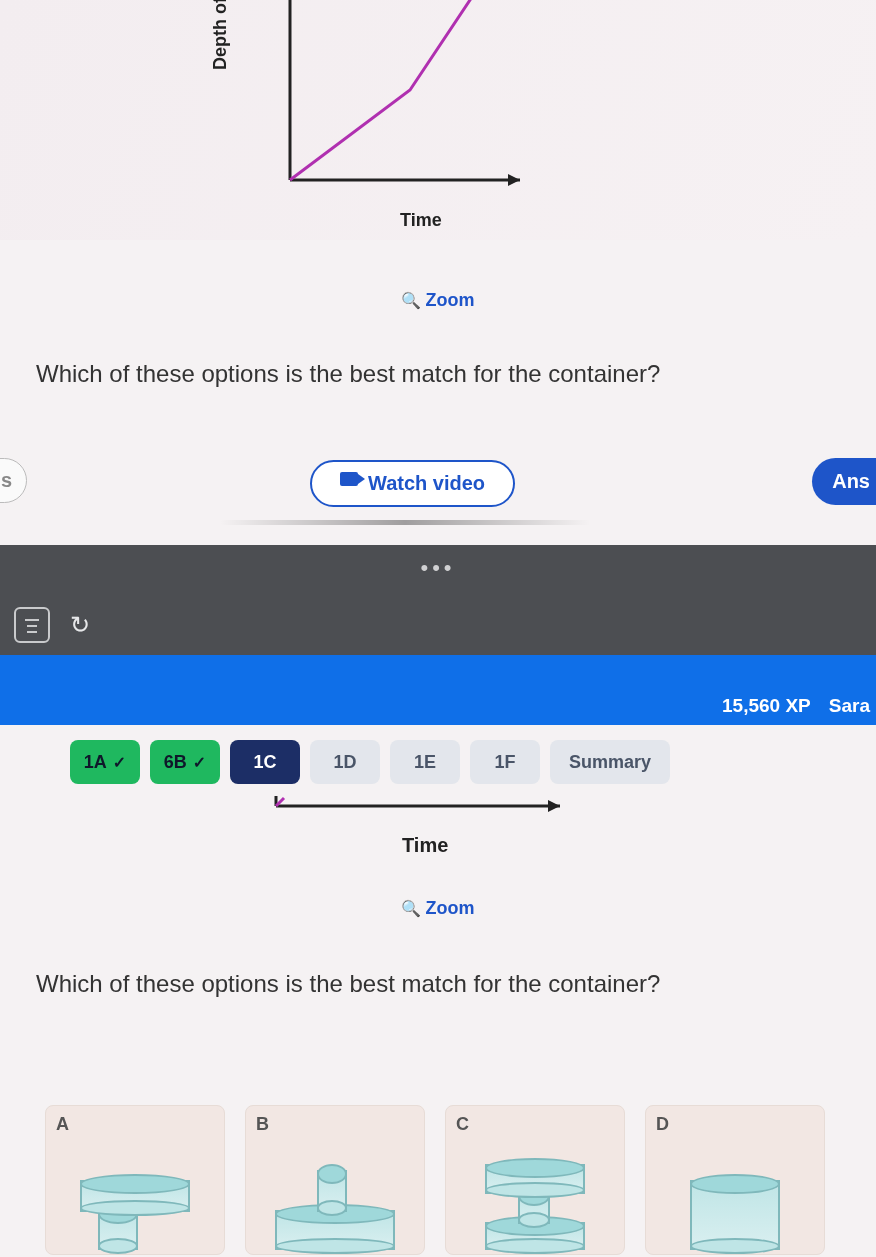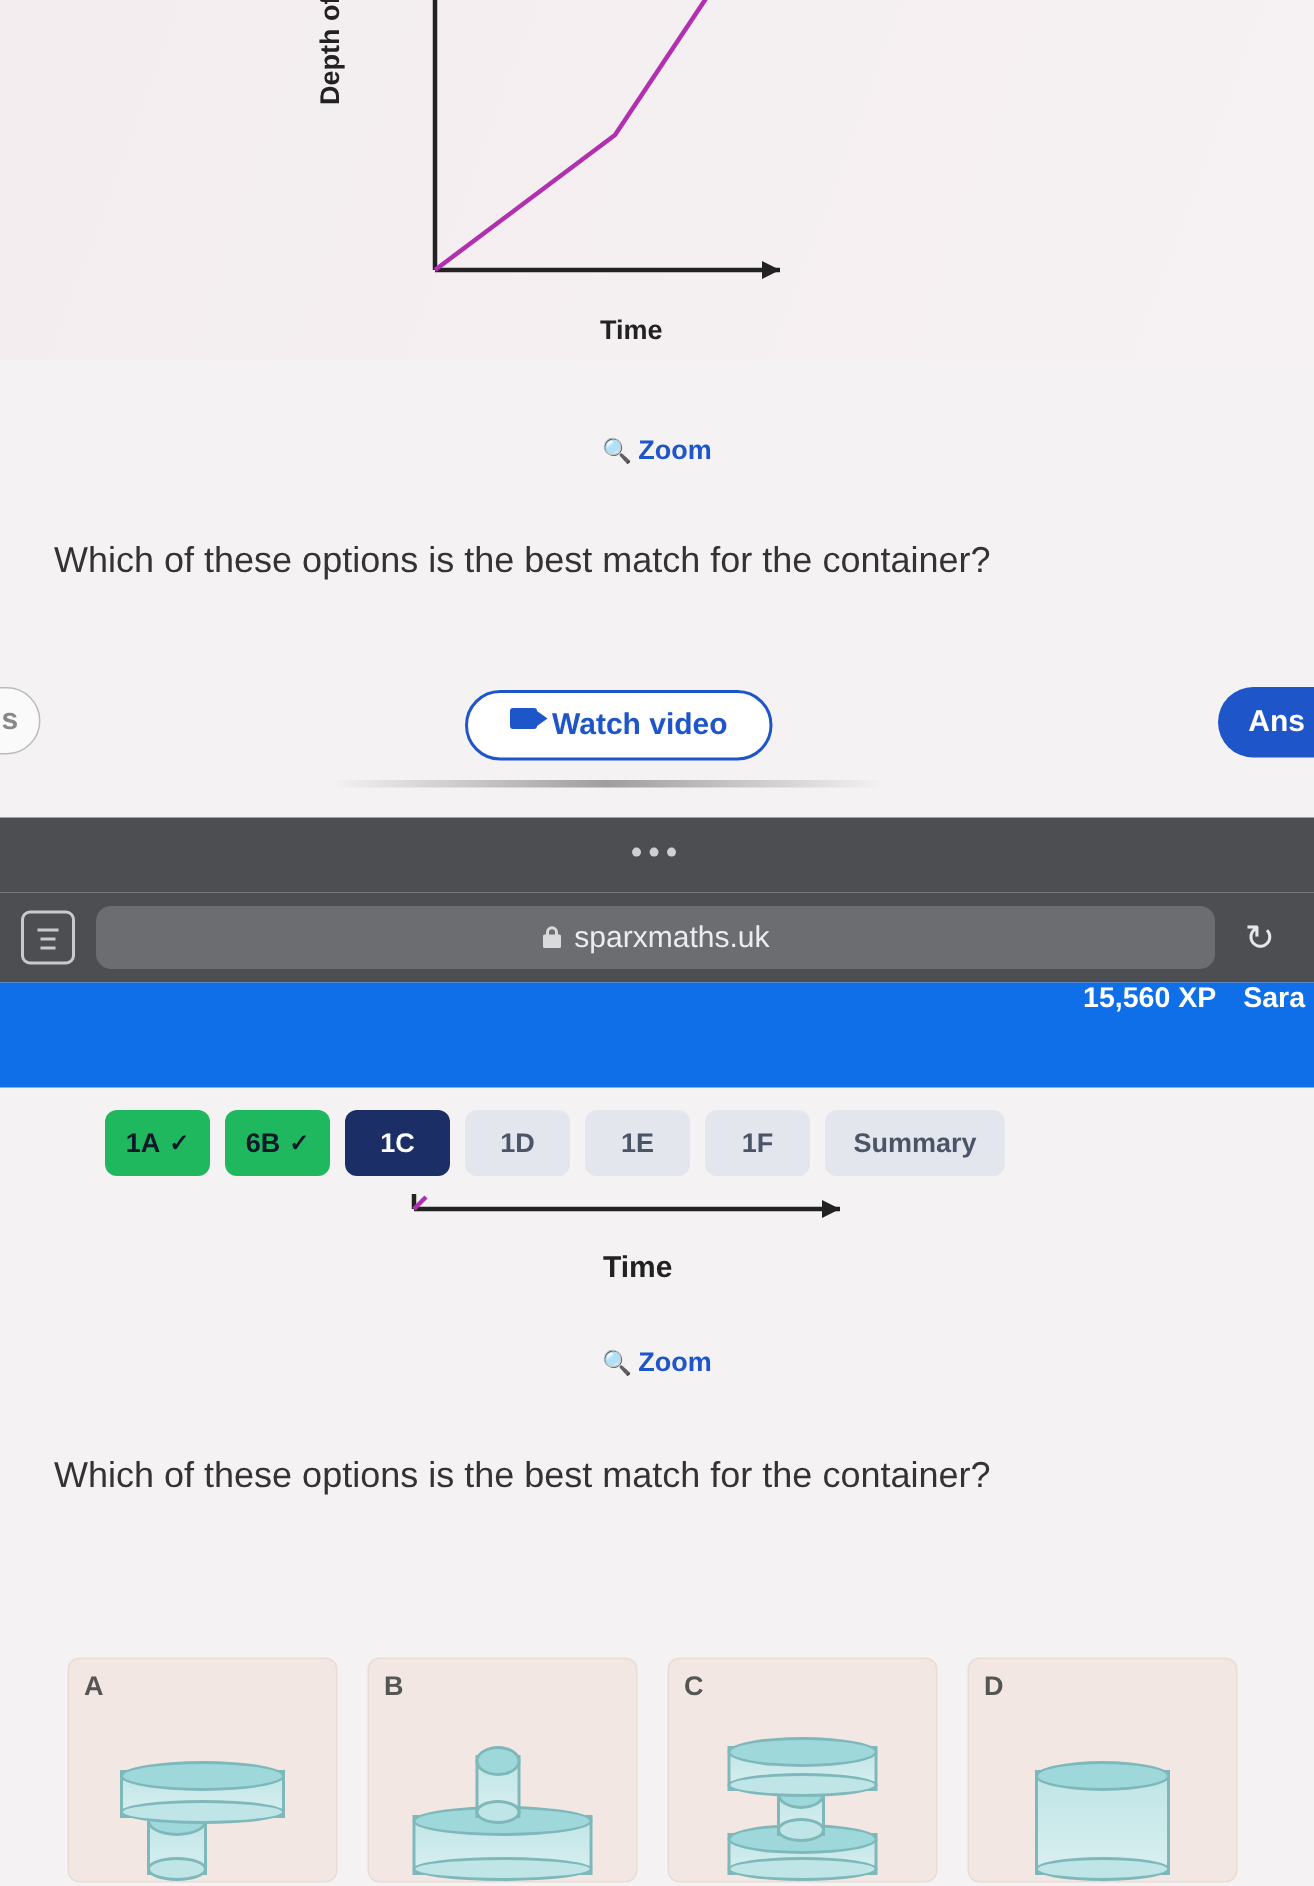"sparxmaths.uk" div.address-bar { html: <div> <span> <svg> <path></path> </svg> </span> <span>sparxmaths.uk</span> </div> -> none }
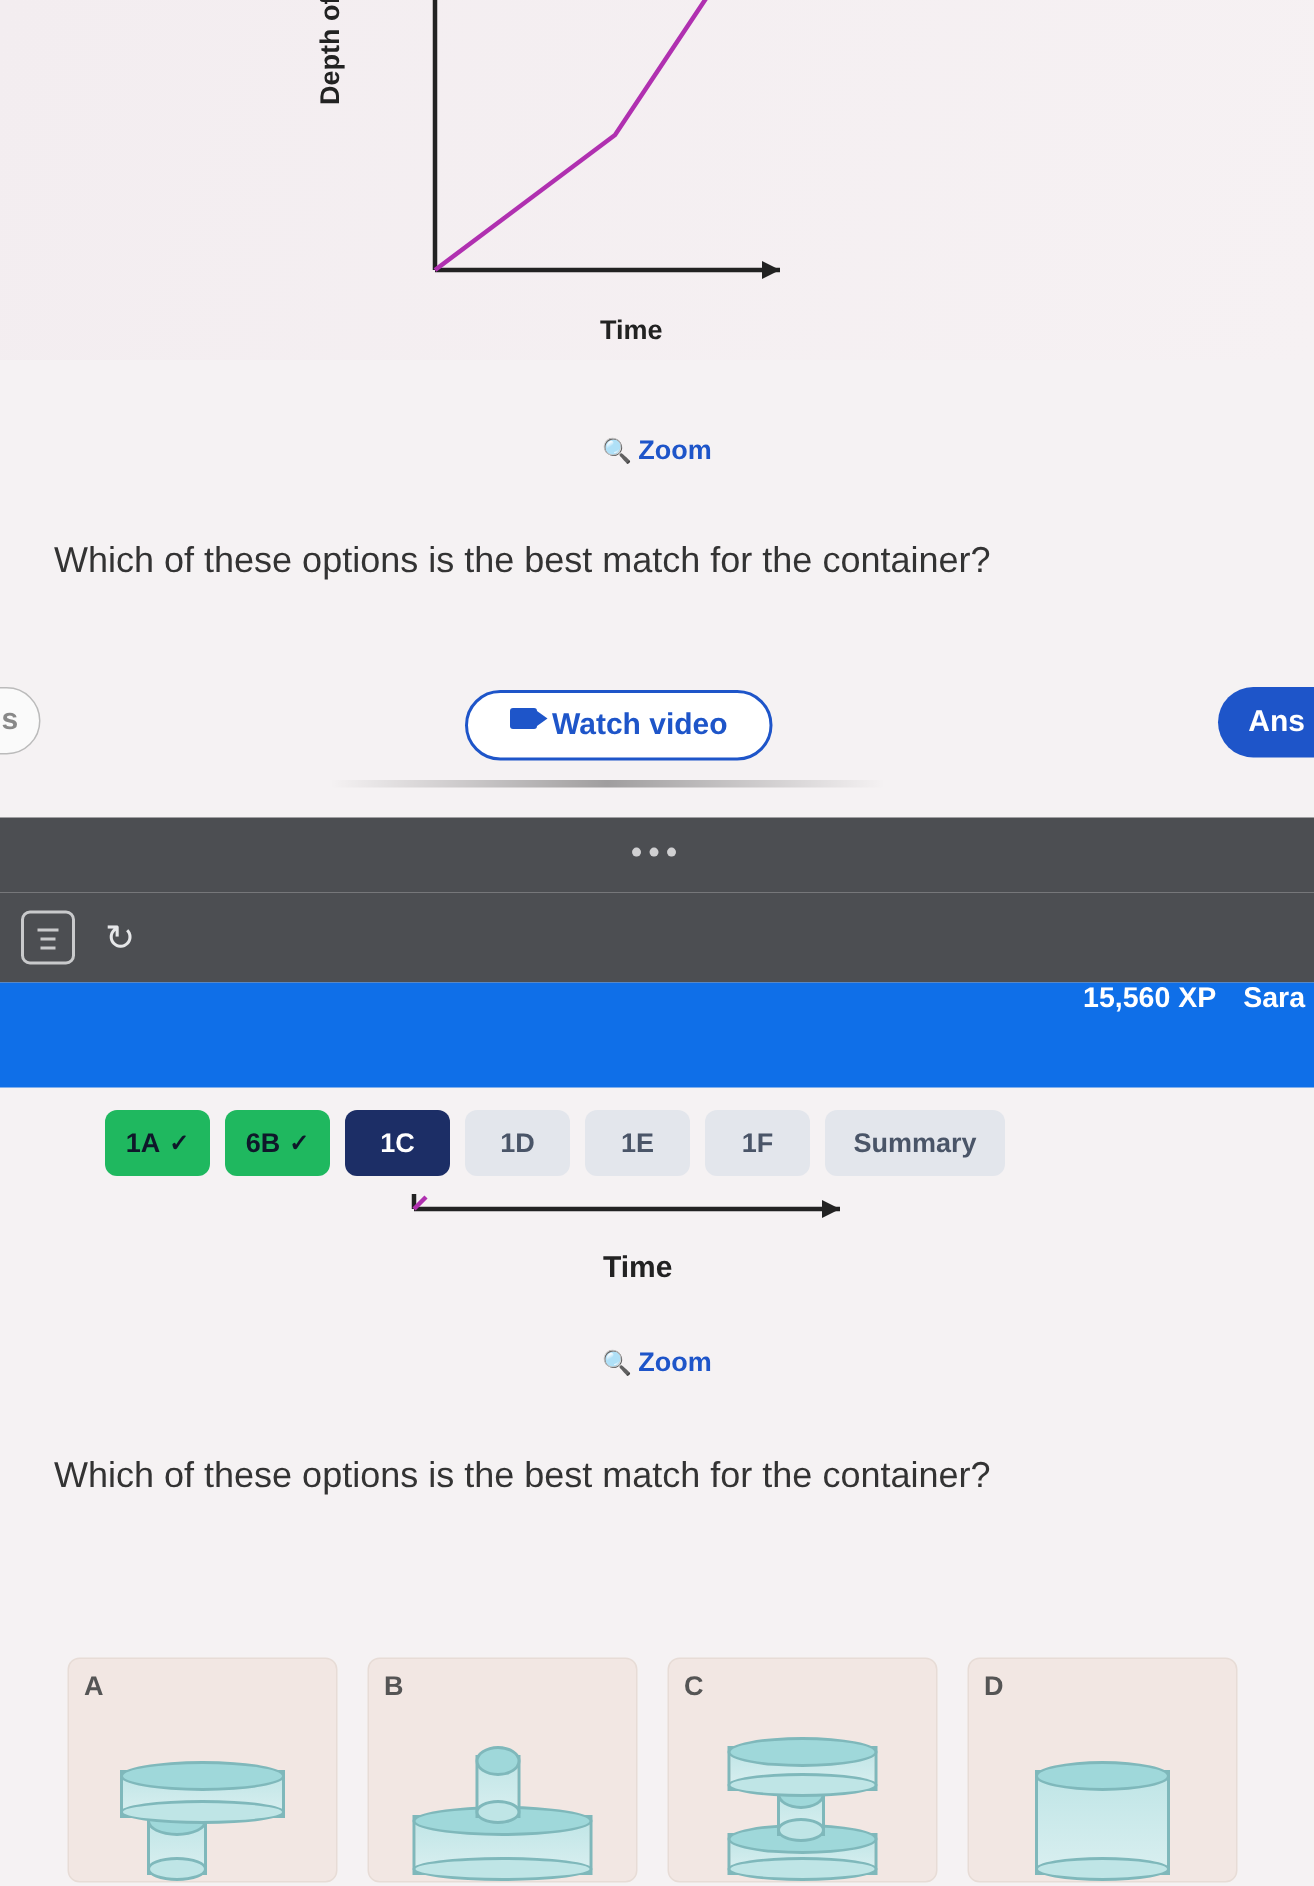"15,560 XP" .blue-header { align-items: flex-start -> flex-end }
